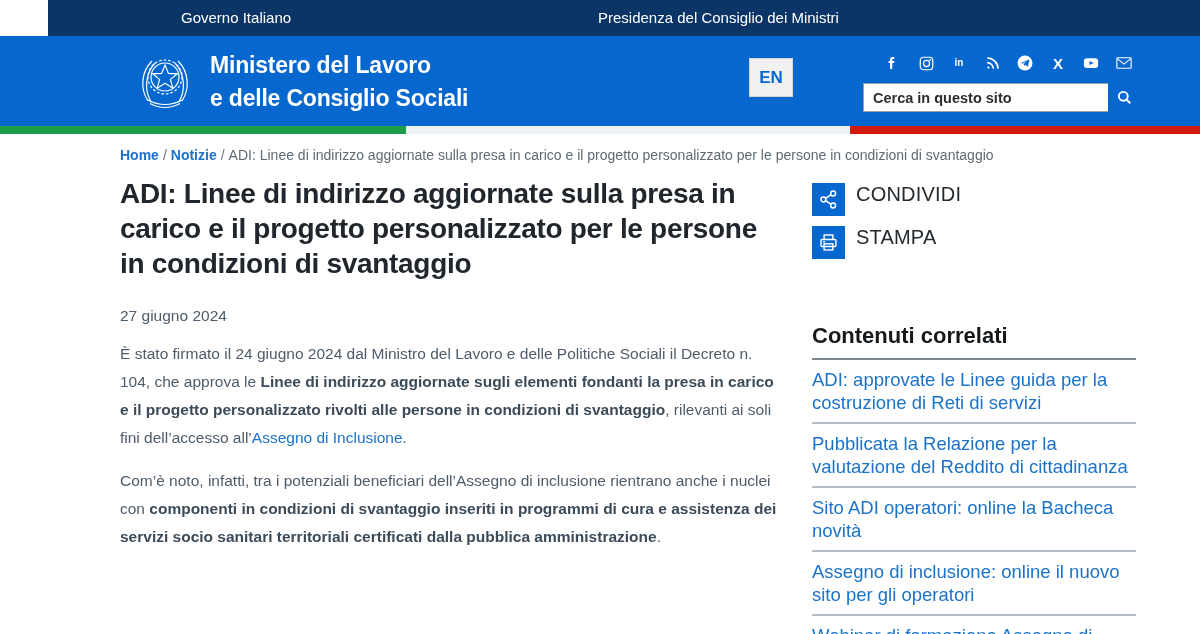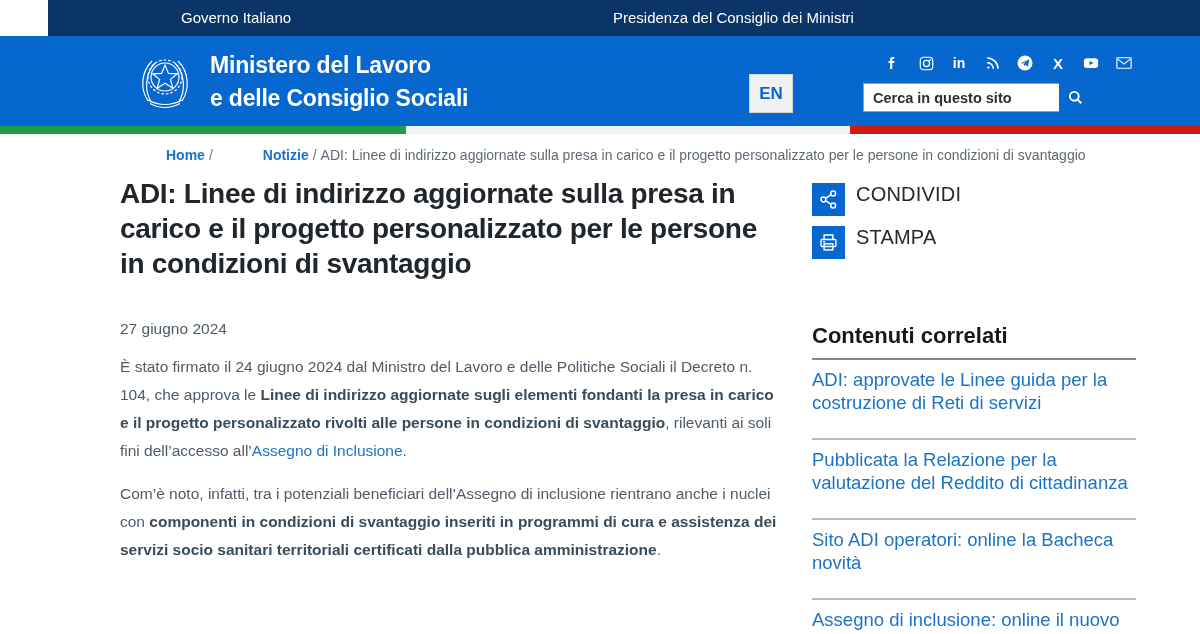"Presidenza del Consiglio dei Ministri" .topbar .pres { left: 565px -> 550px }
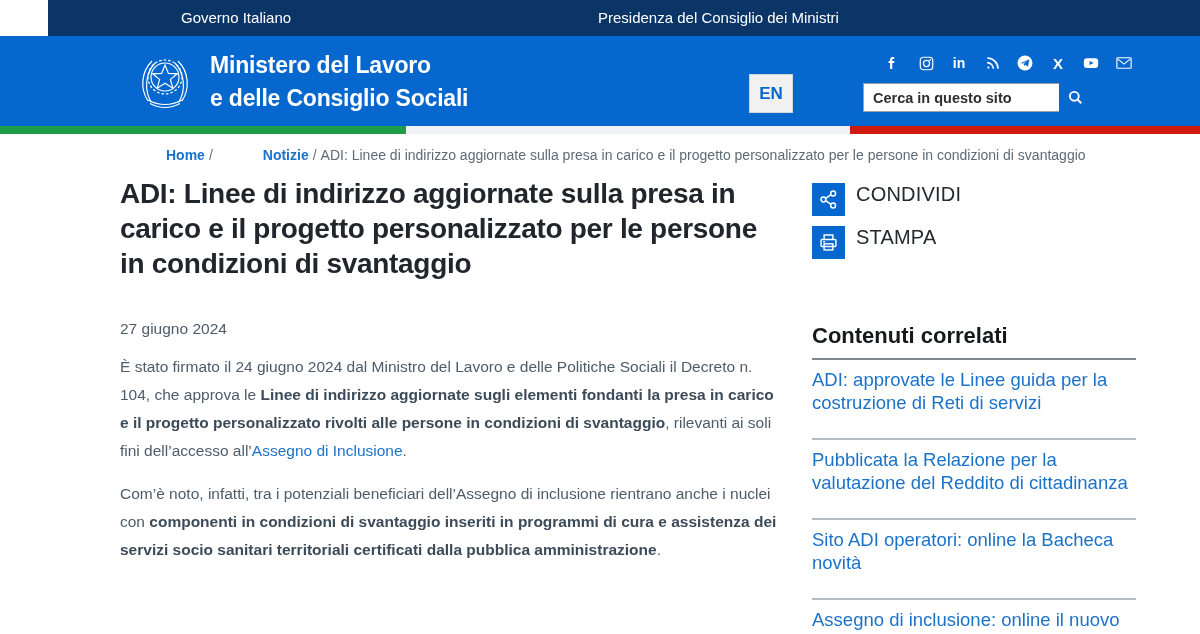"in" .sicon .ltr { font-size: 14px -> 10px }
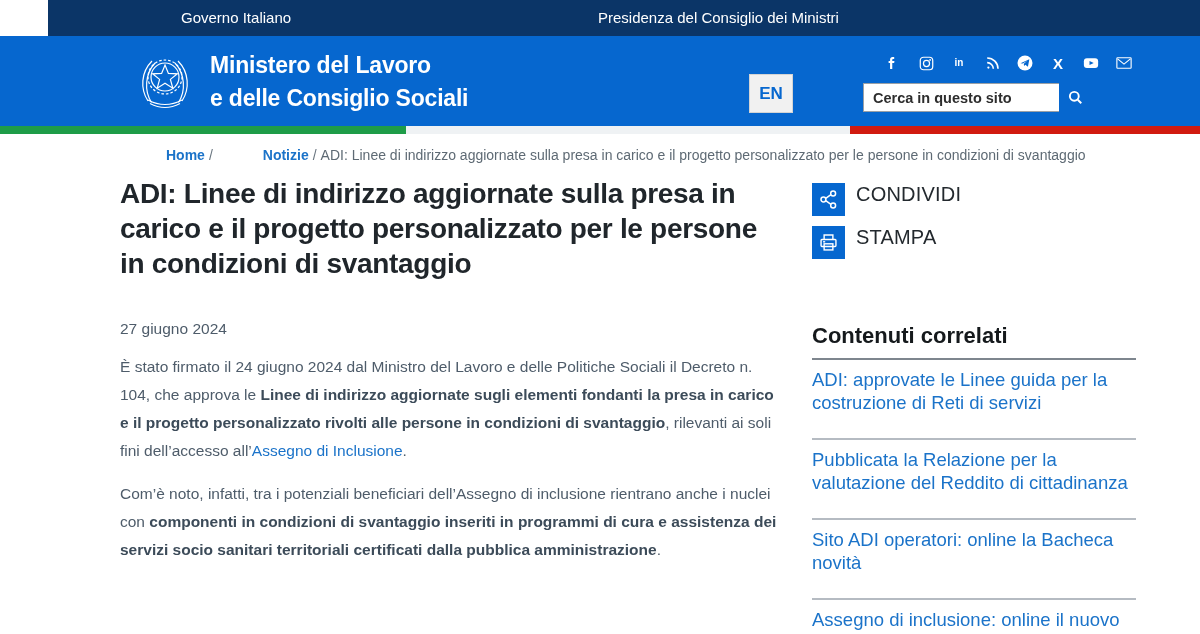"EN" .en-btn { top: 38px -> 22px }
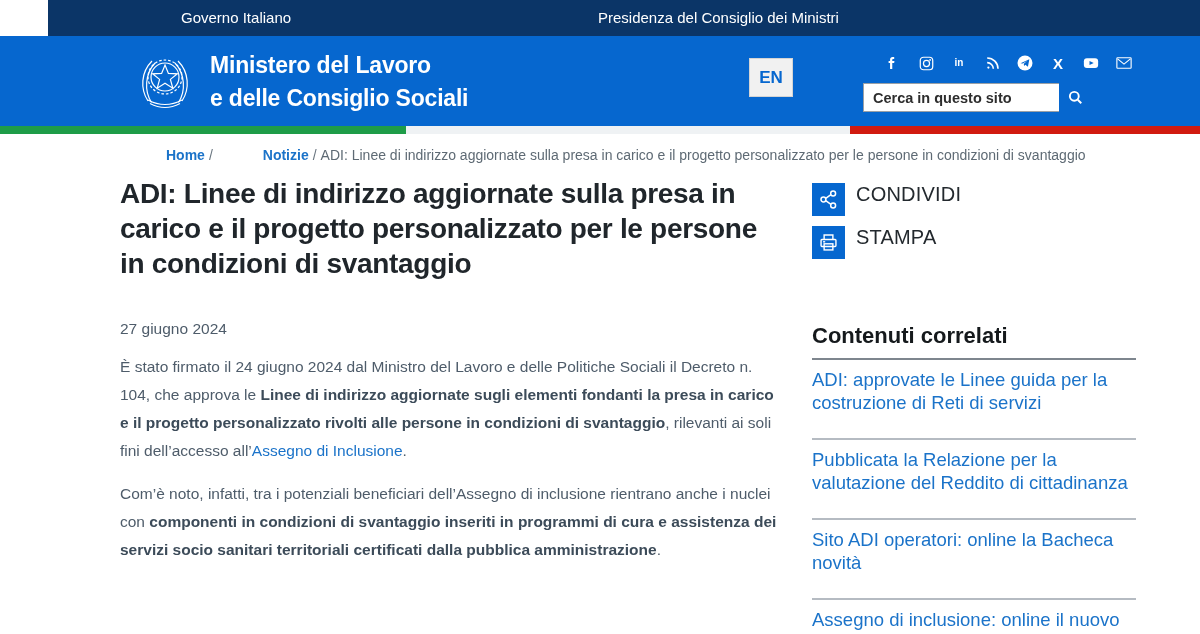"Cerca in questo sito" .search input { width: 196px -> 245px }
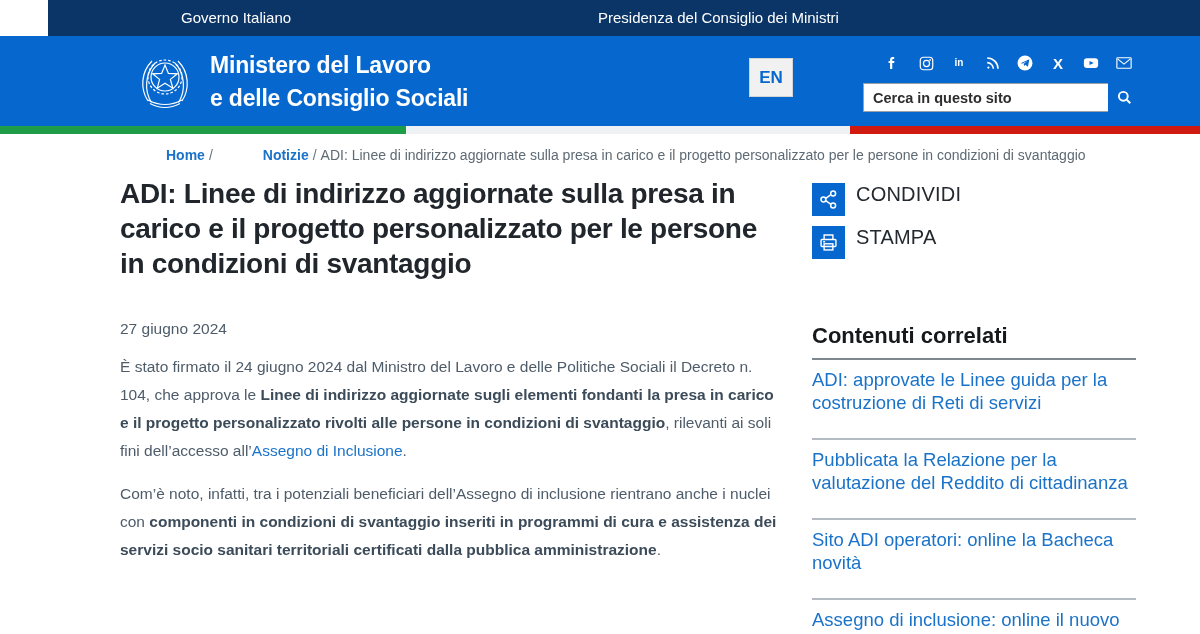"Home" .breadcrumb a { margin-left: 46px -> none }
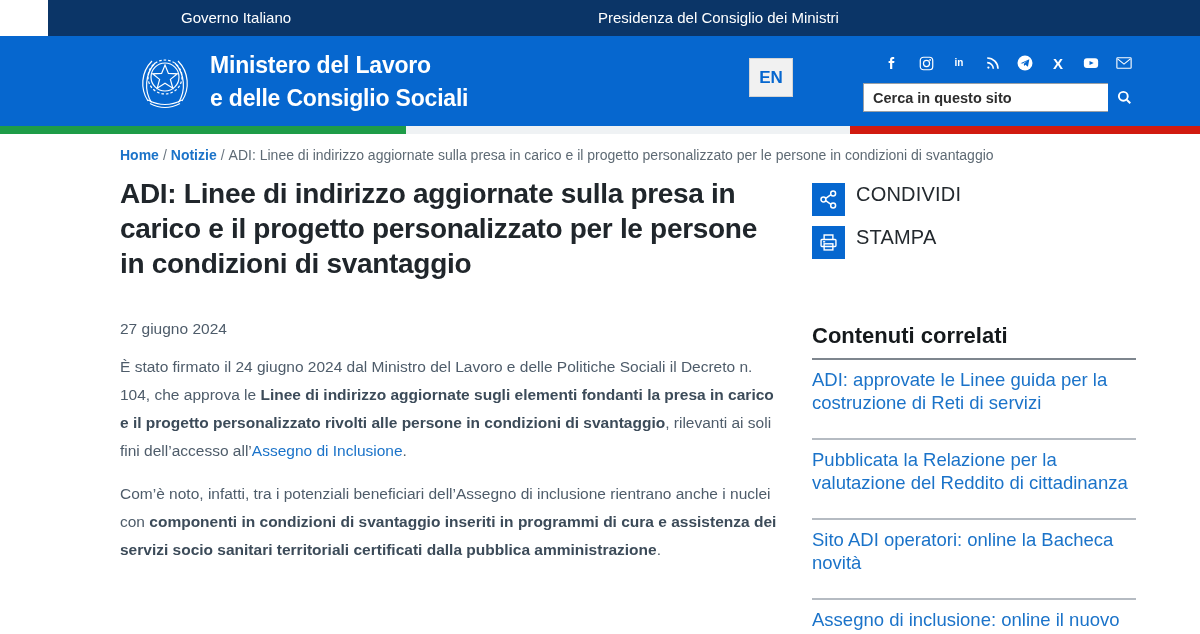"27 giugno 2024" .date { margin-top: 39px -> 26px }
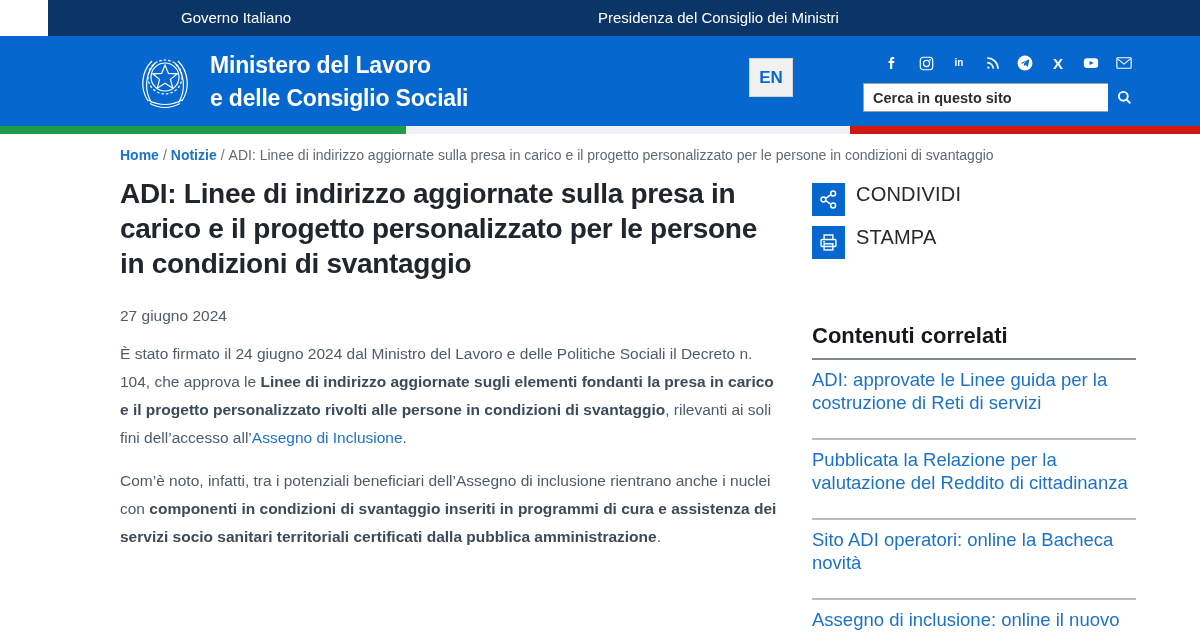"ADI: approvate le Linee guida" .related-item { padding: 8px 0 24px -> 8px 0 8px }
